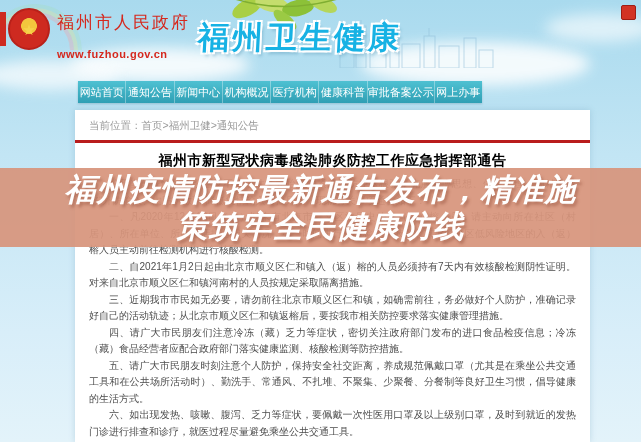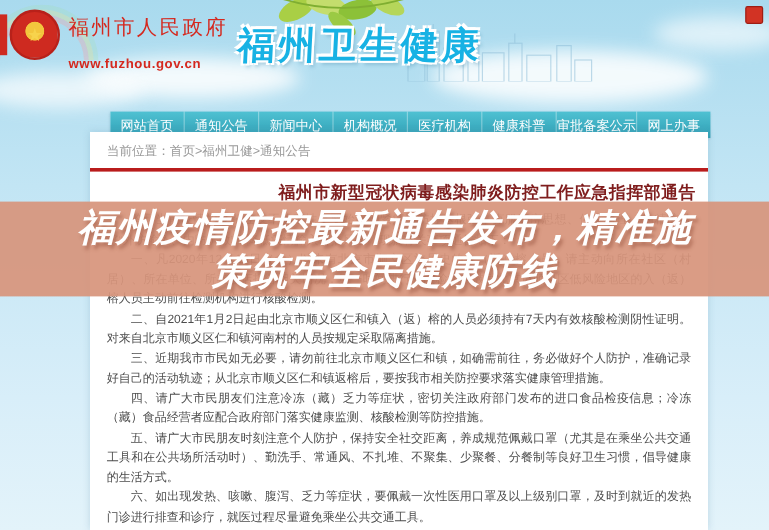"网站首页" .nav { left: 92px -> 78px; margin-top: 12px -> none; width: 500px -> 404px }
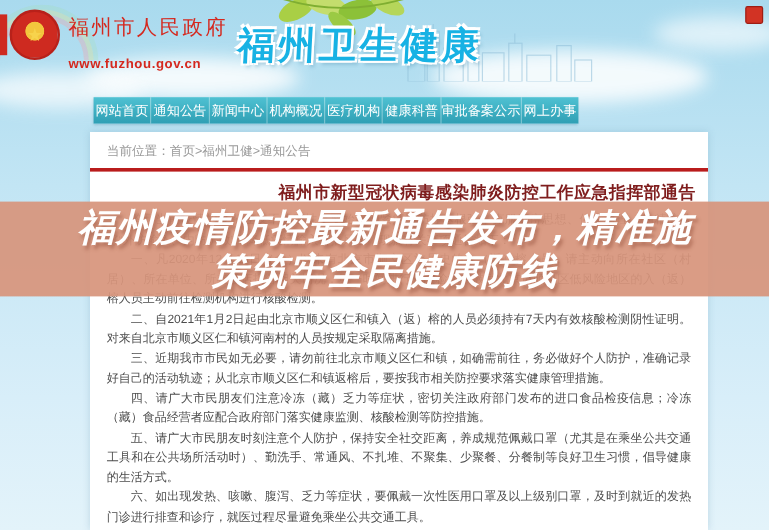"福州市新型冠状病毒感染肺炎防控工作应急指挥部通告" .article-title { color: #7f1d1d -> #000000; text-align: right -> center }
